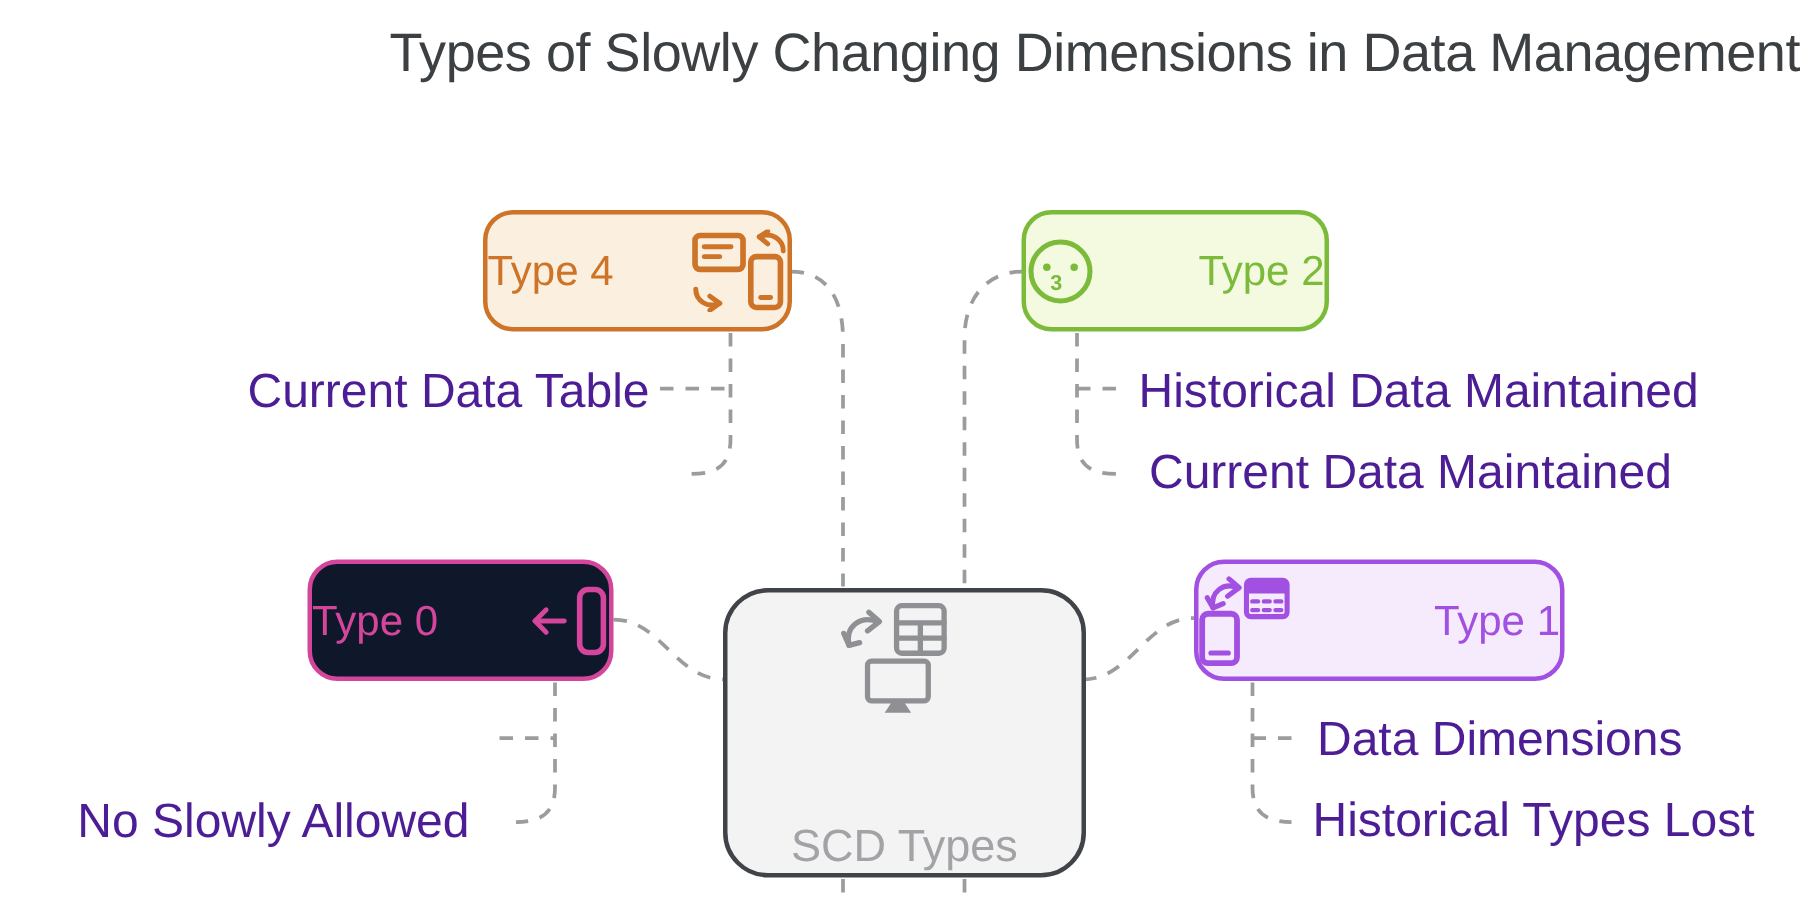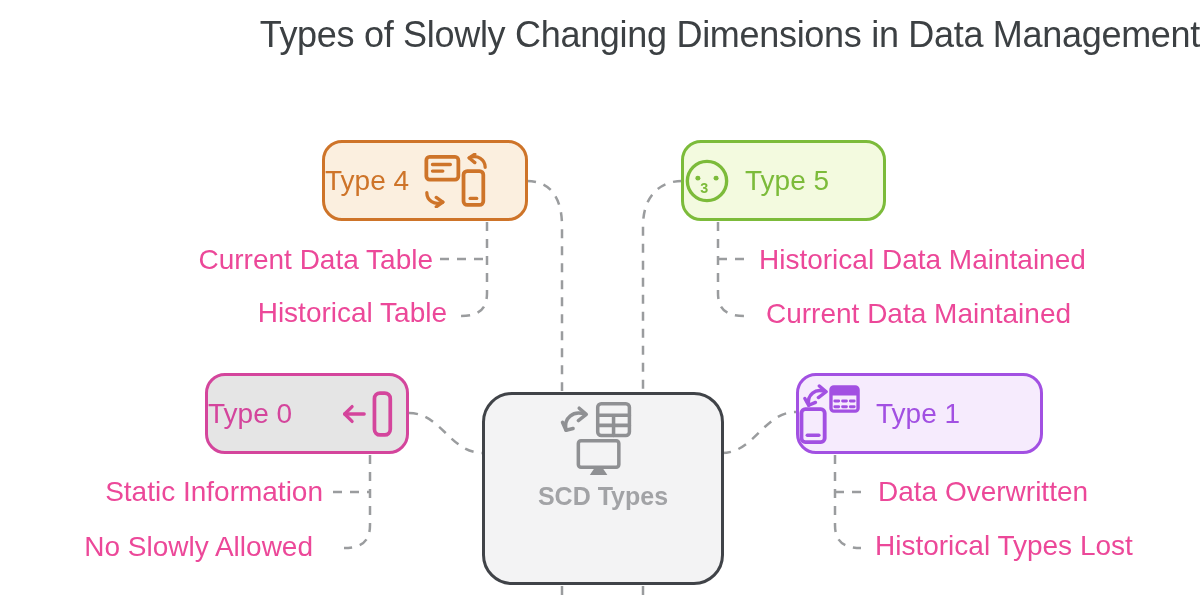"Type 4" .node { justify-content: flex-start -> space-between }
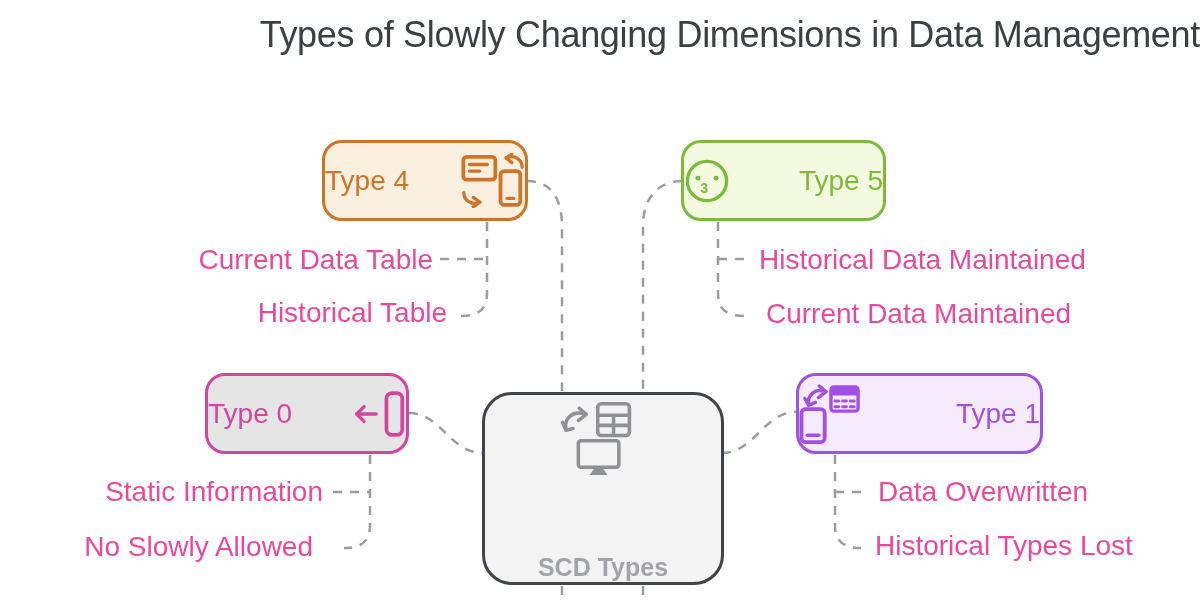"Type 5" span.nlabel { text: 5 -> 2 }
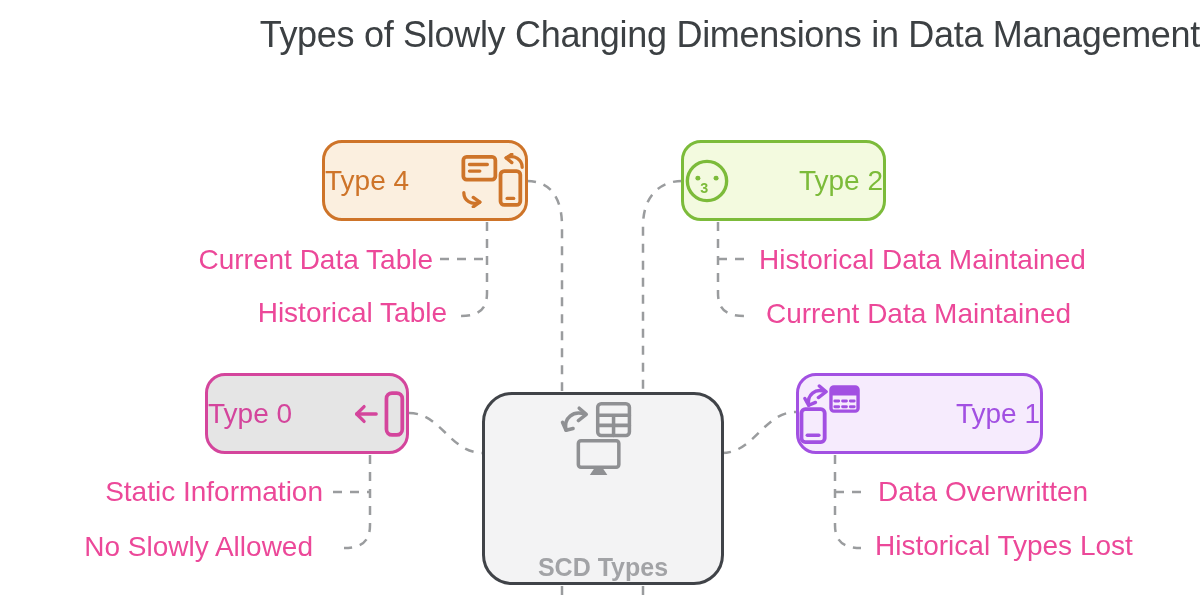"Current Data Table" .leaf { color: #ec4899 -> #4c1d95; font-size: 28px -> 32px }
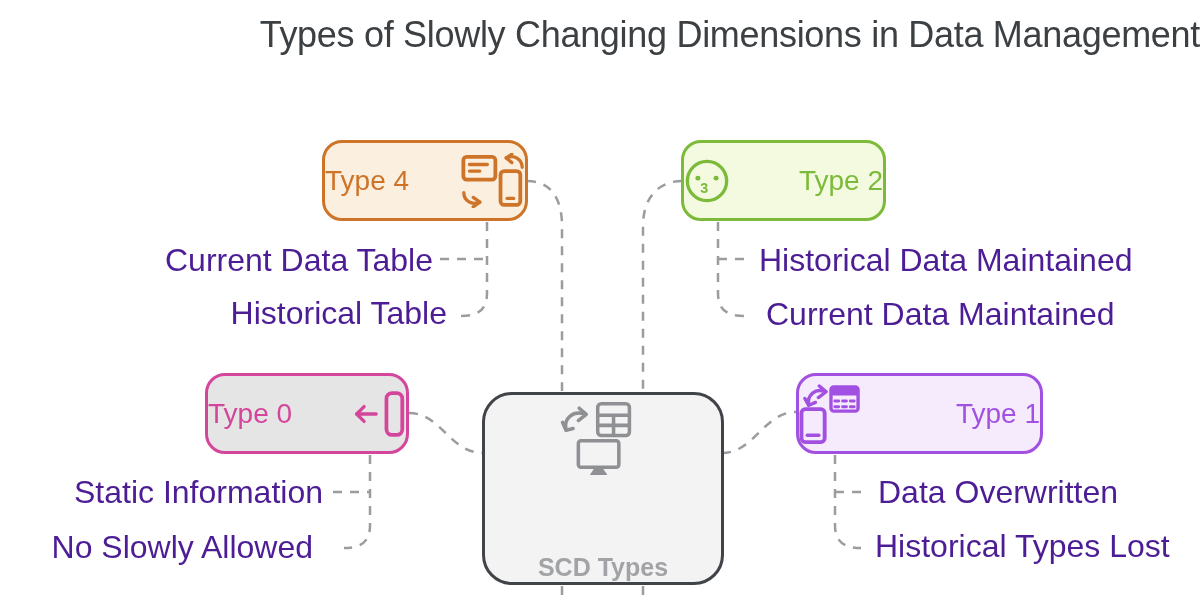"Historical Table" div.leaf { html: <div>Historical Table</div> -> none }
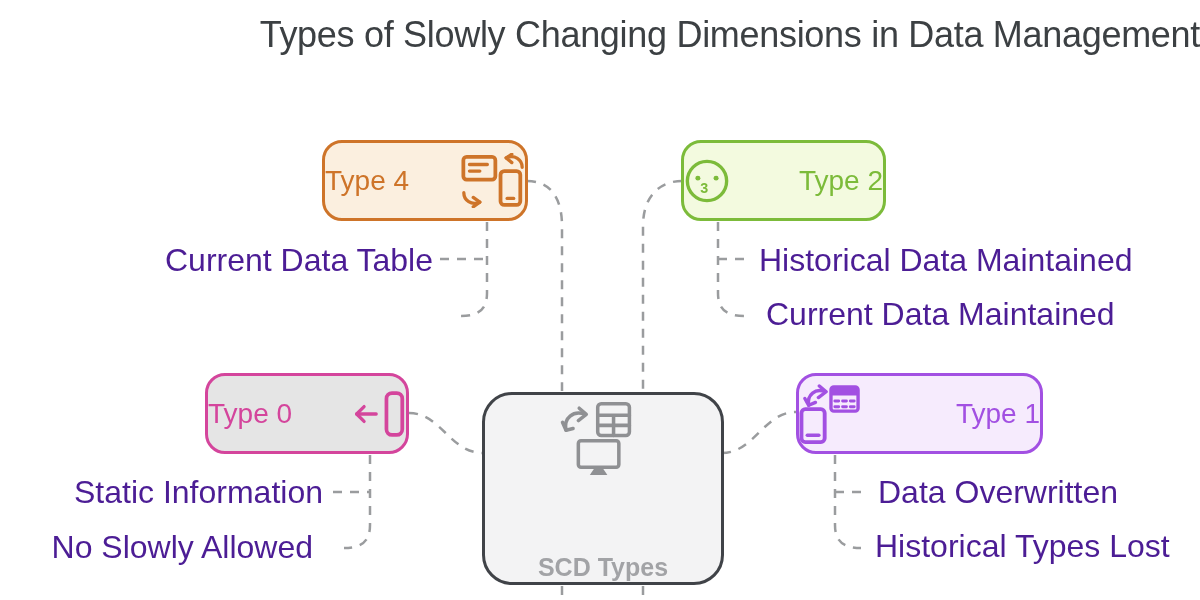"Type 0" .type0 { background: #e5e5e5 -> #0f172a }
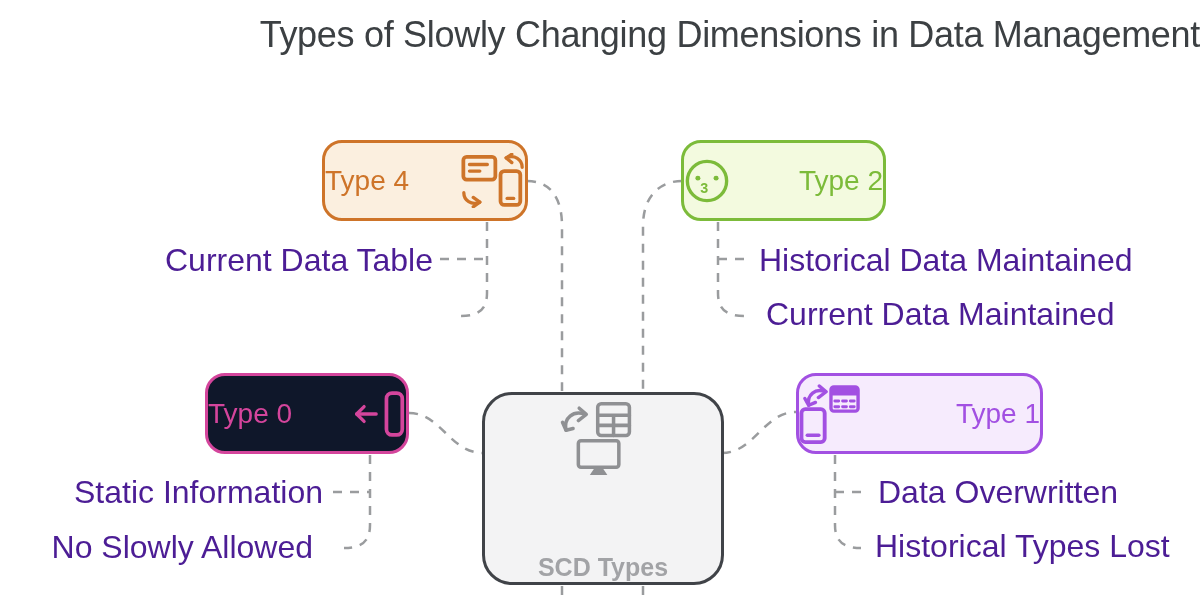"Static Information" div.leaf { html: <div>Static Information</div> -> none }
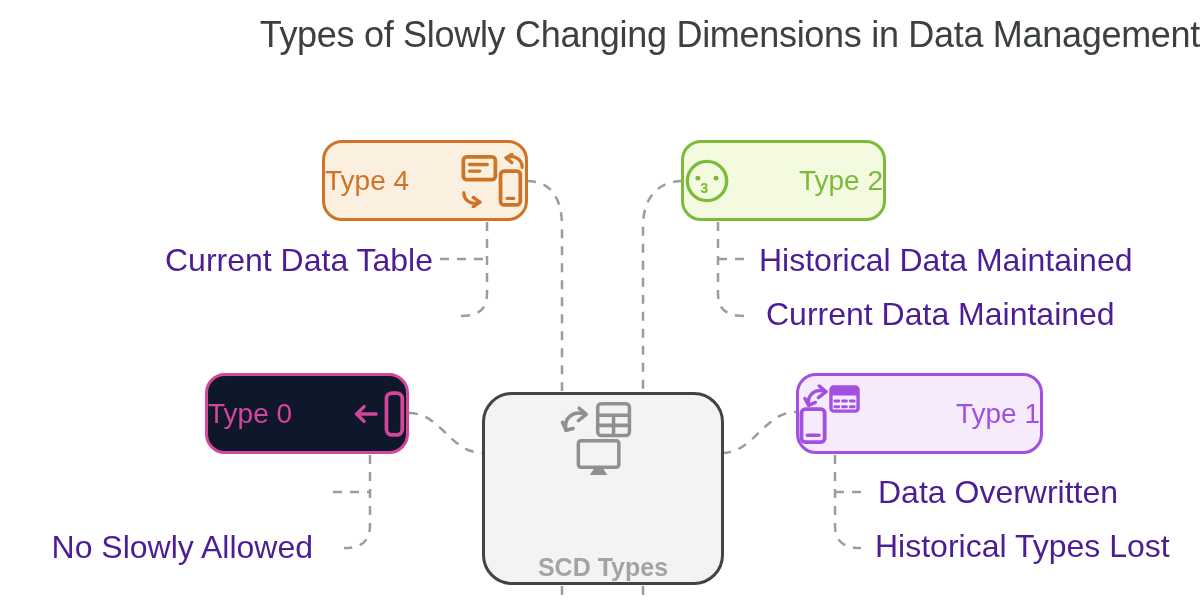"Data Overwritten" div.leaf { text: Overwritten -> Dimensions }
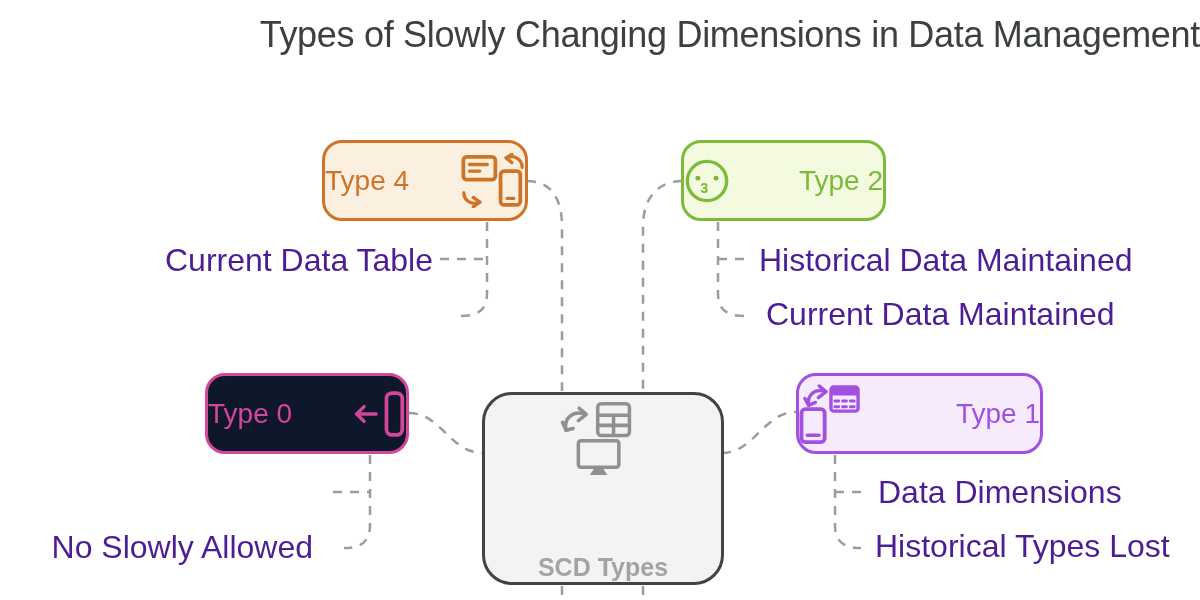"SCD Types" .central .nlabel { font-size: 25px -> 30px; font-weight: bold -> none }
